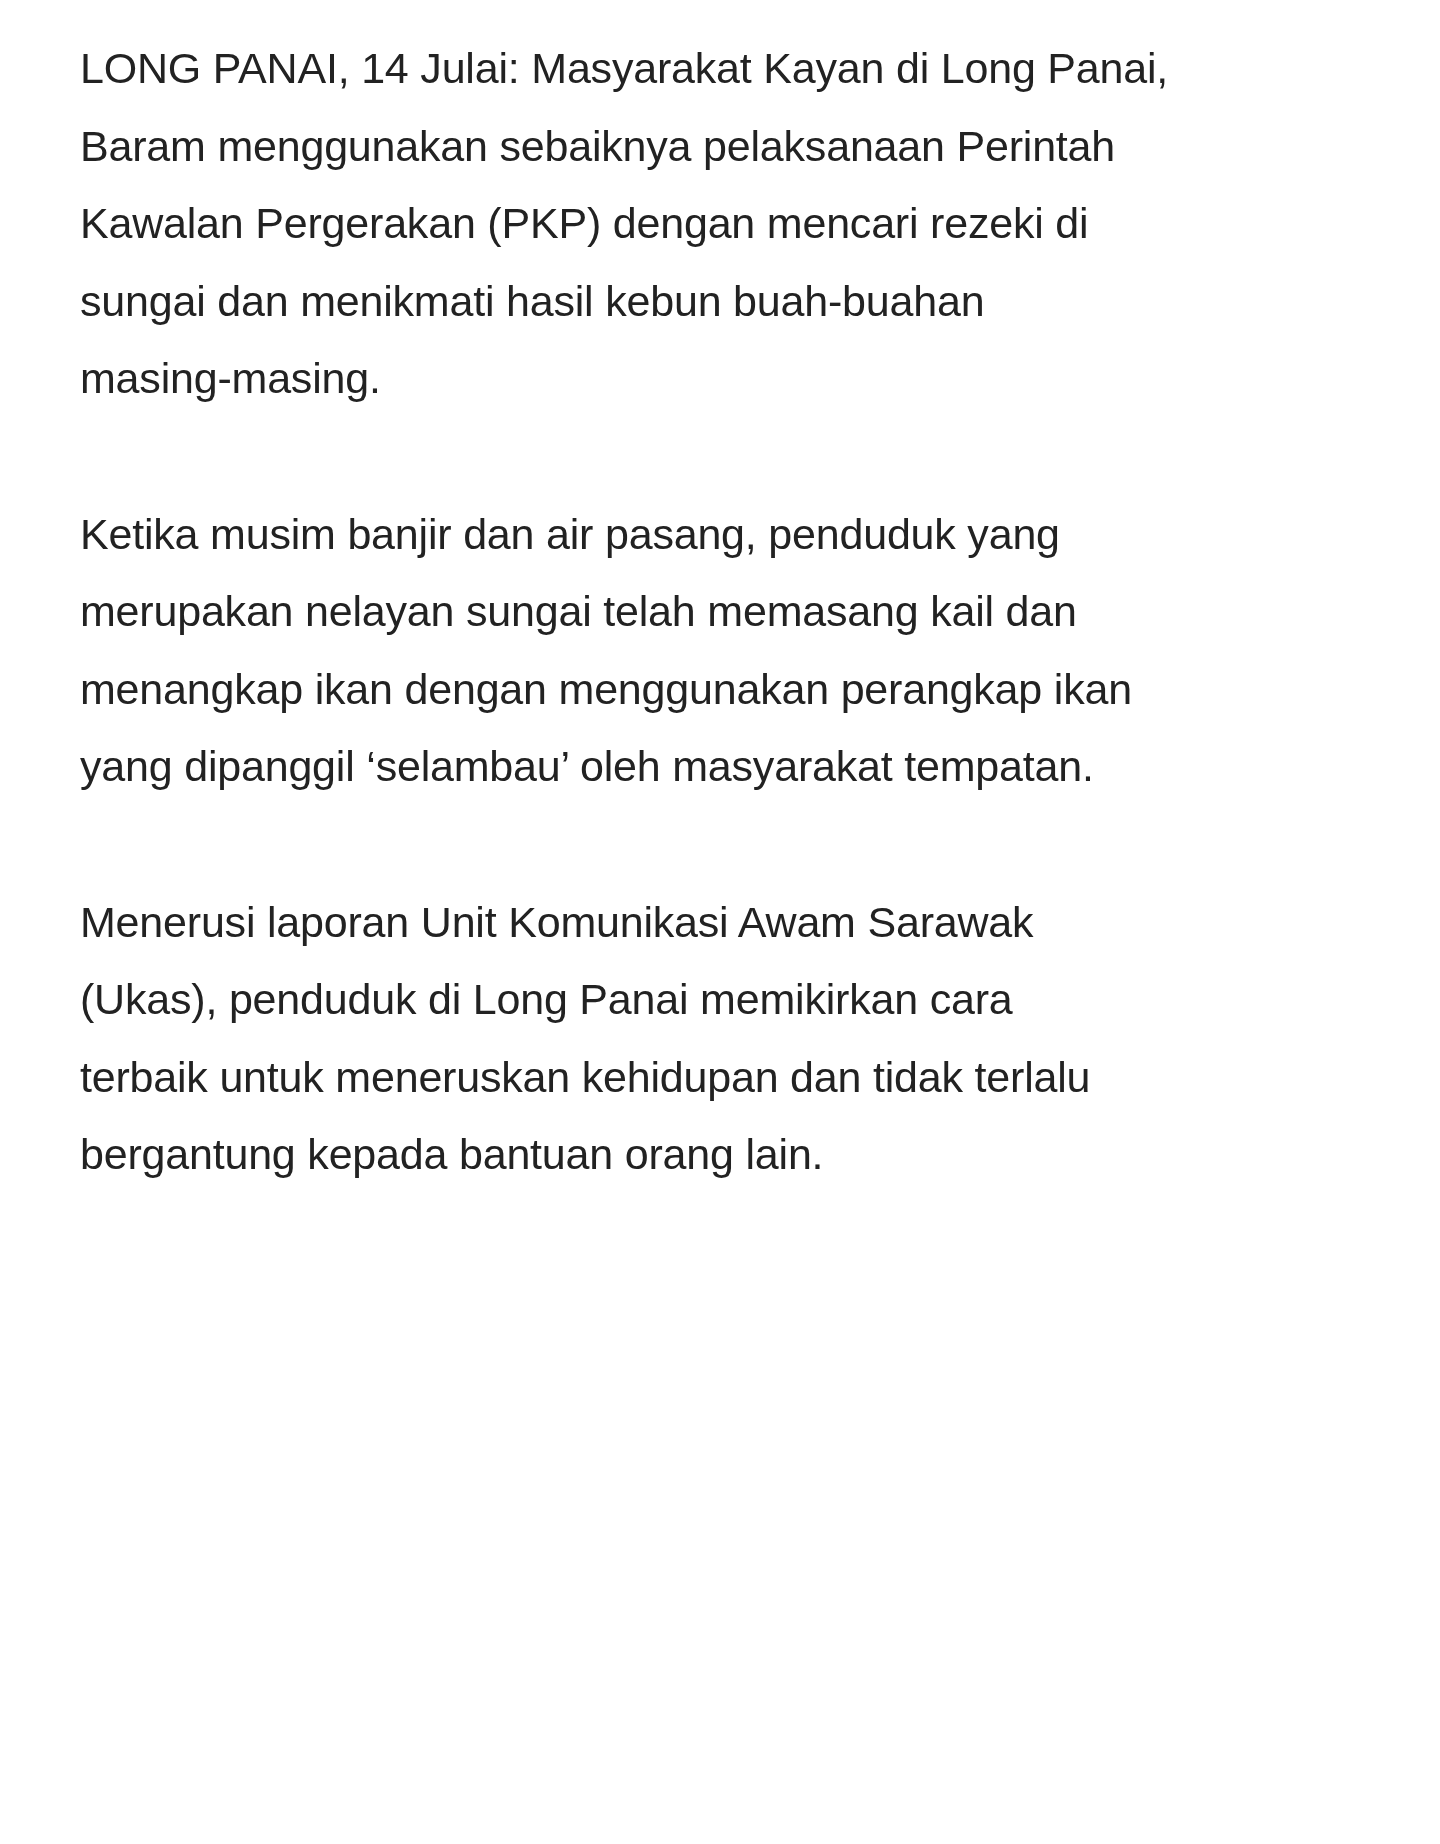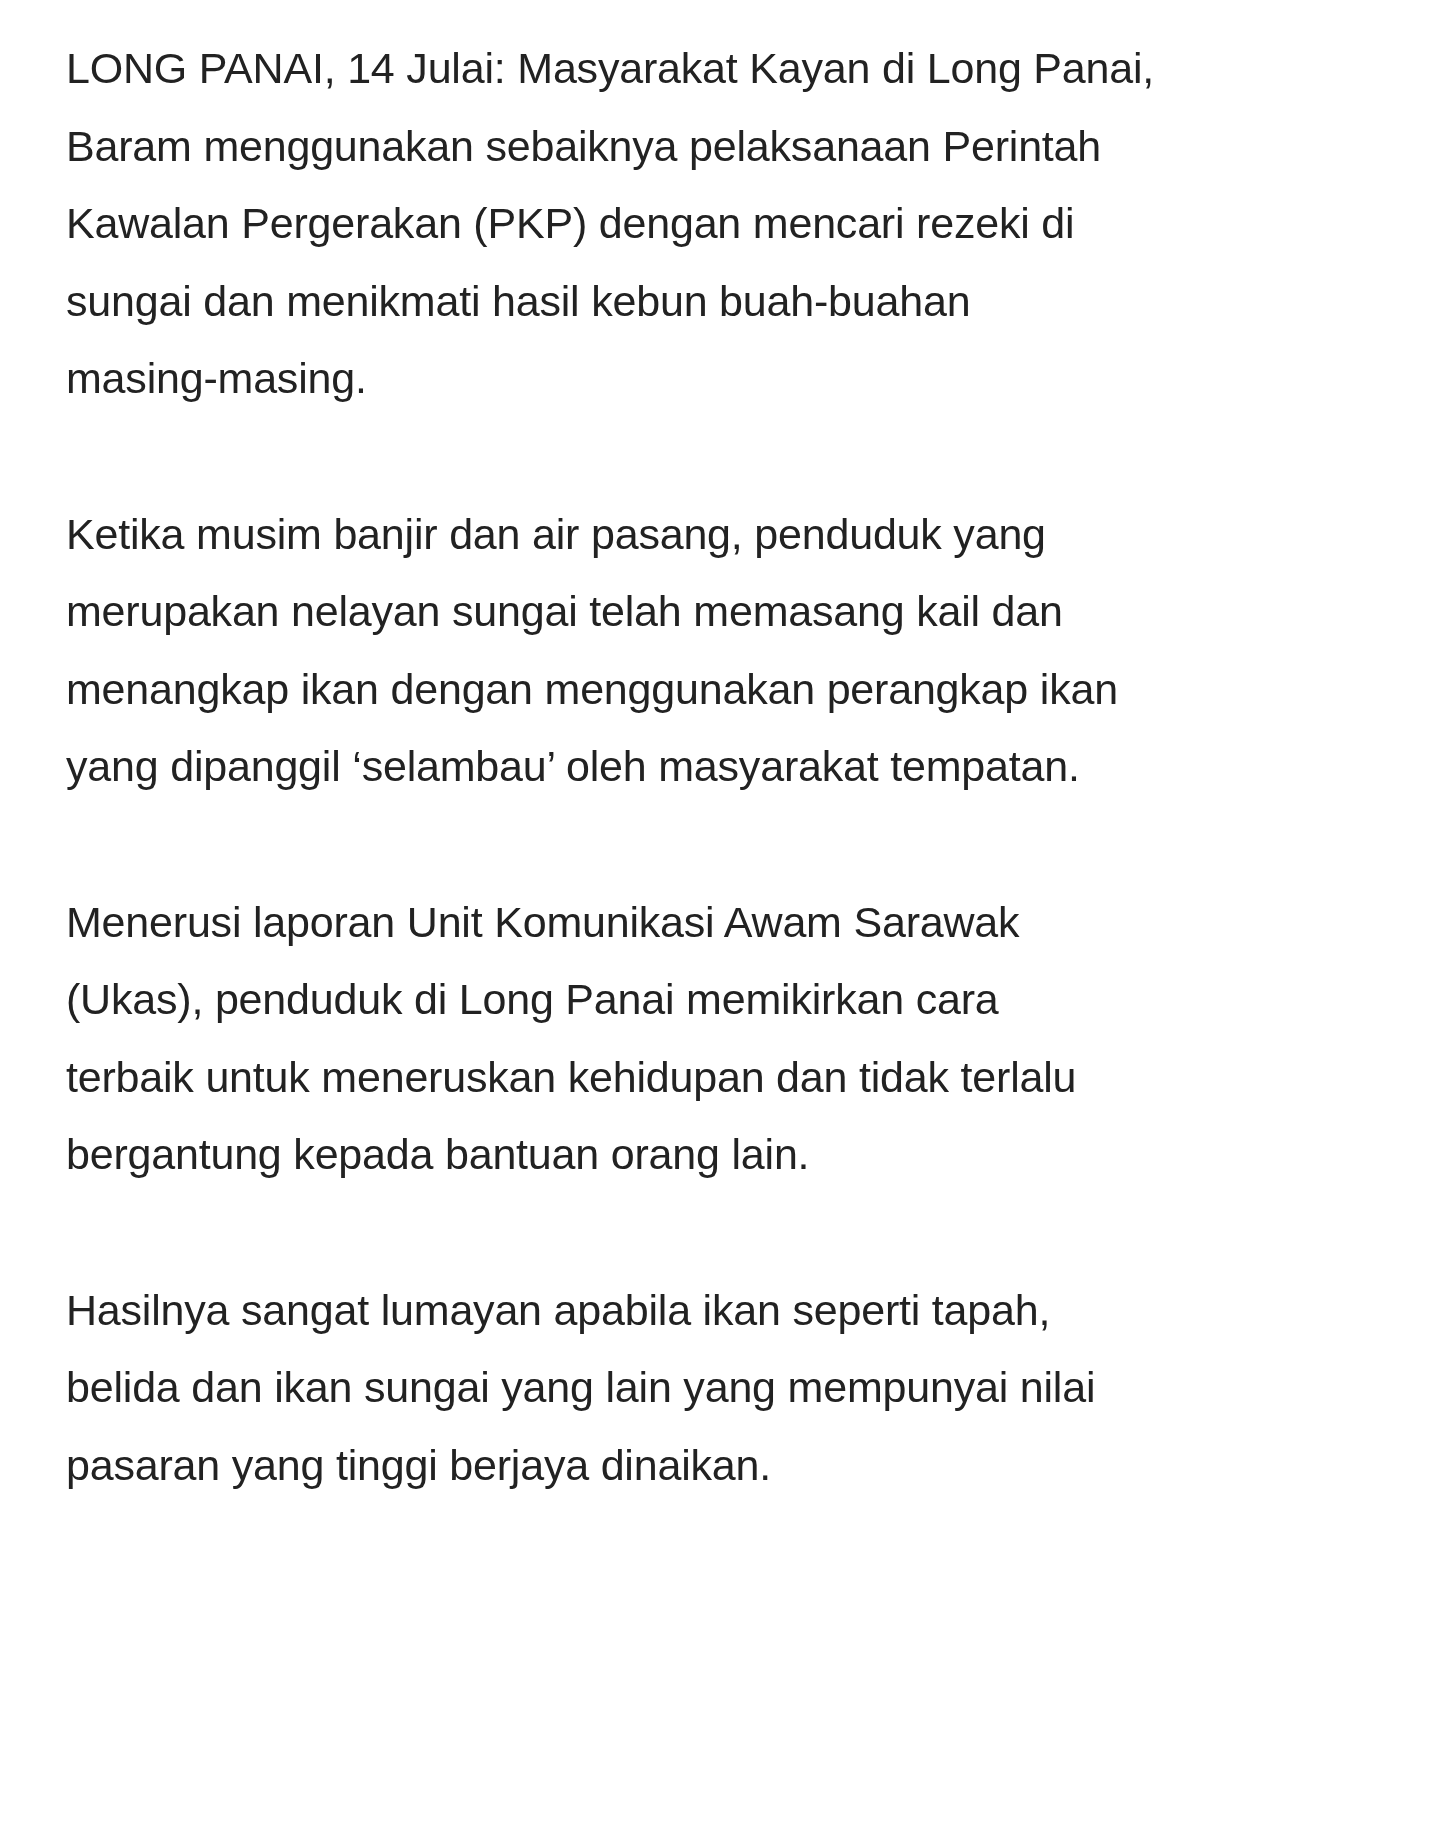"LONG PANAI, 14 Julai: Masyarakat" .article { left: 66px -> 80px }
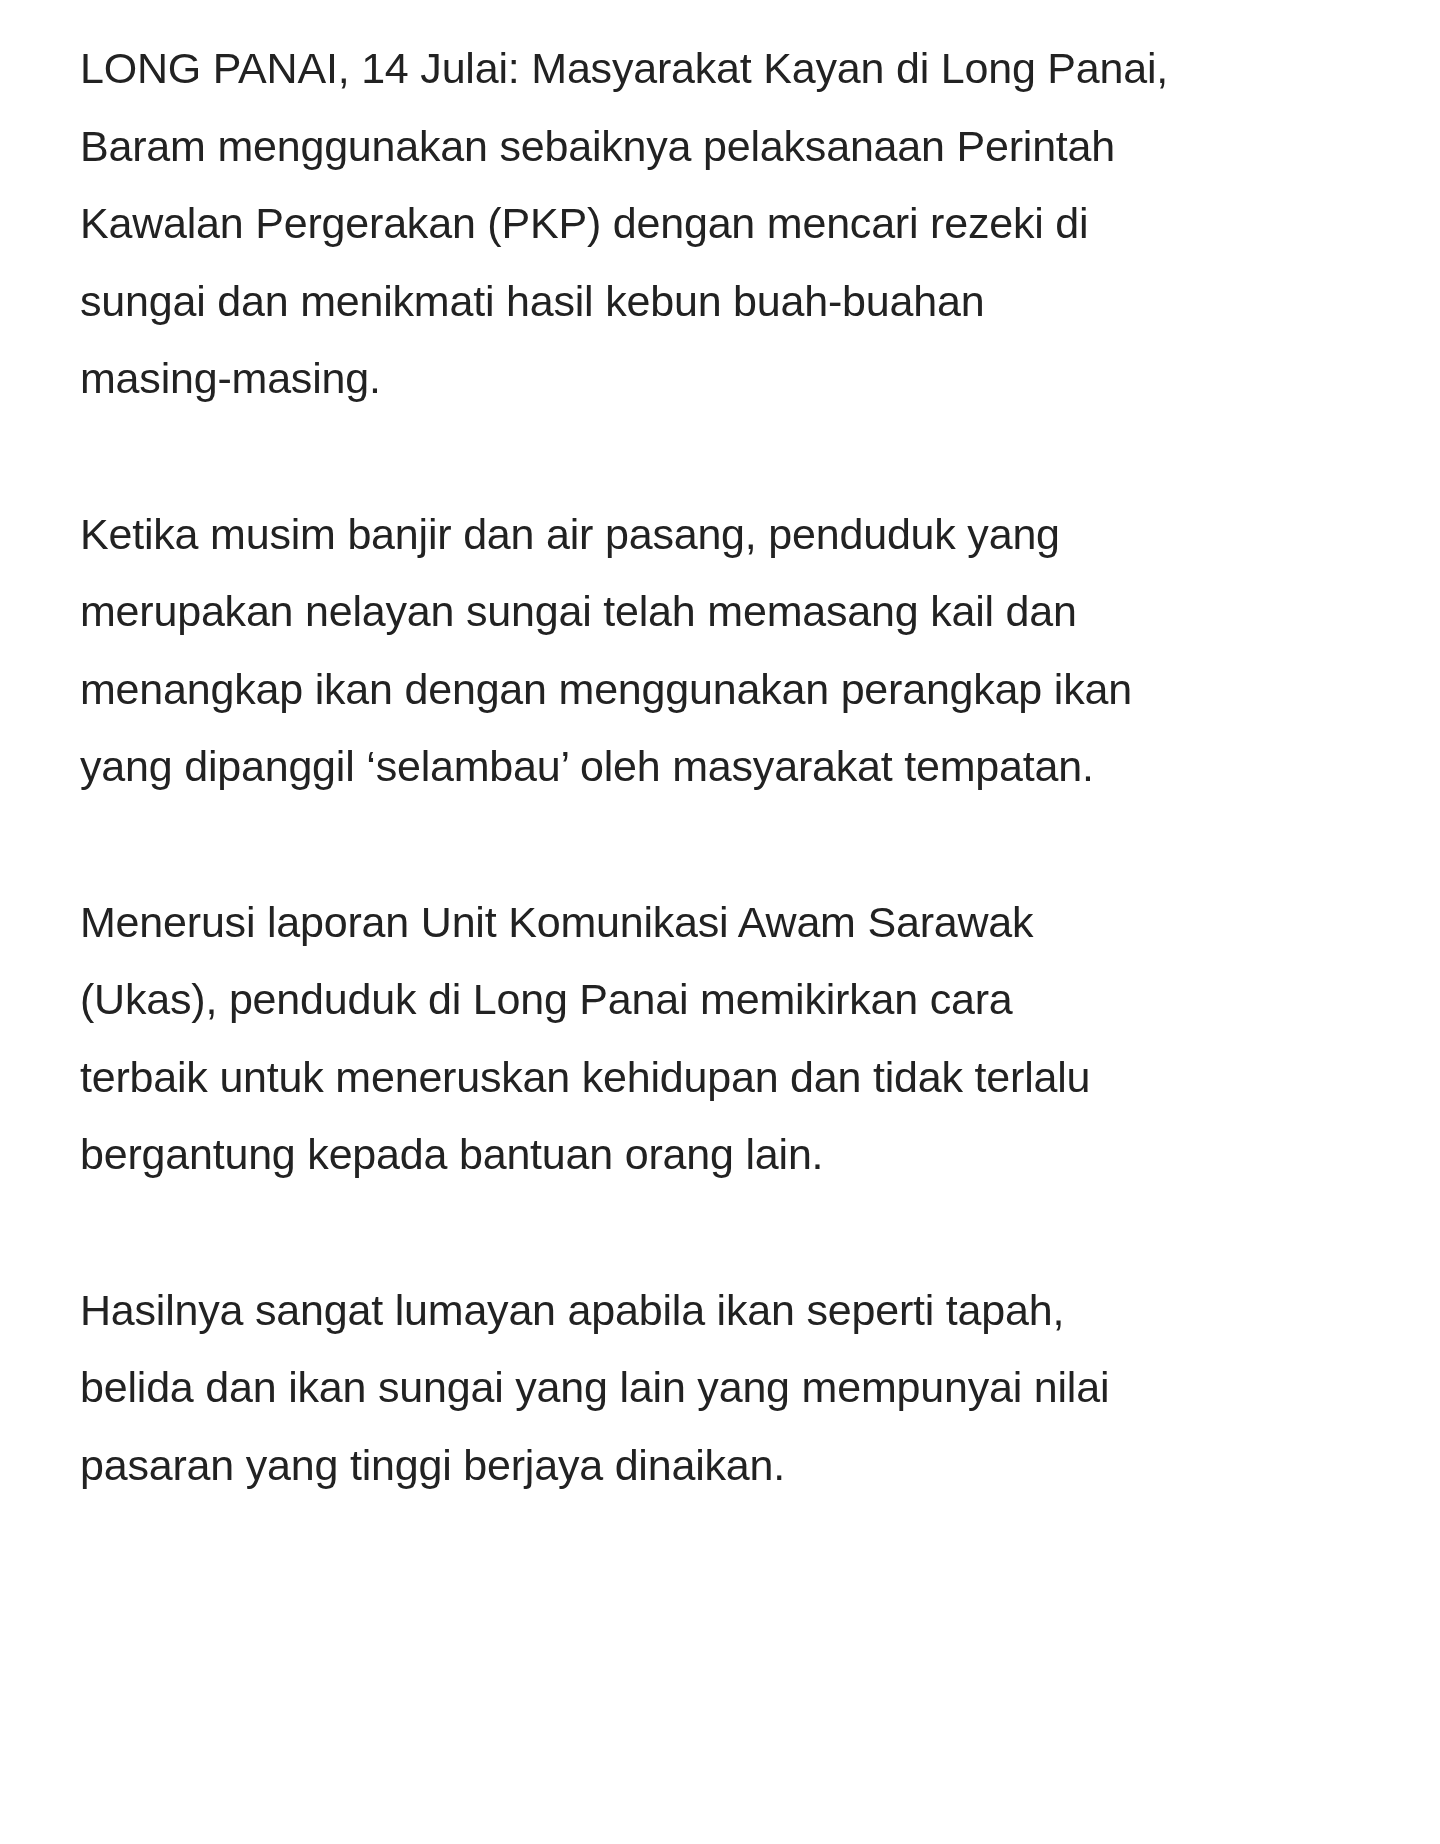"Hasilnya sangat lumayan apabila ikan" p { html: <p>Hasilnya sangat lumayan apabila ikan seperti tapah, belida dan ikan sungai yang lain yang mempunyai nilai pasaran yang tinggi berjaya dinaikan.</p> -> none }
